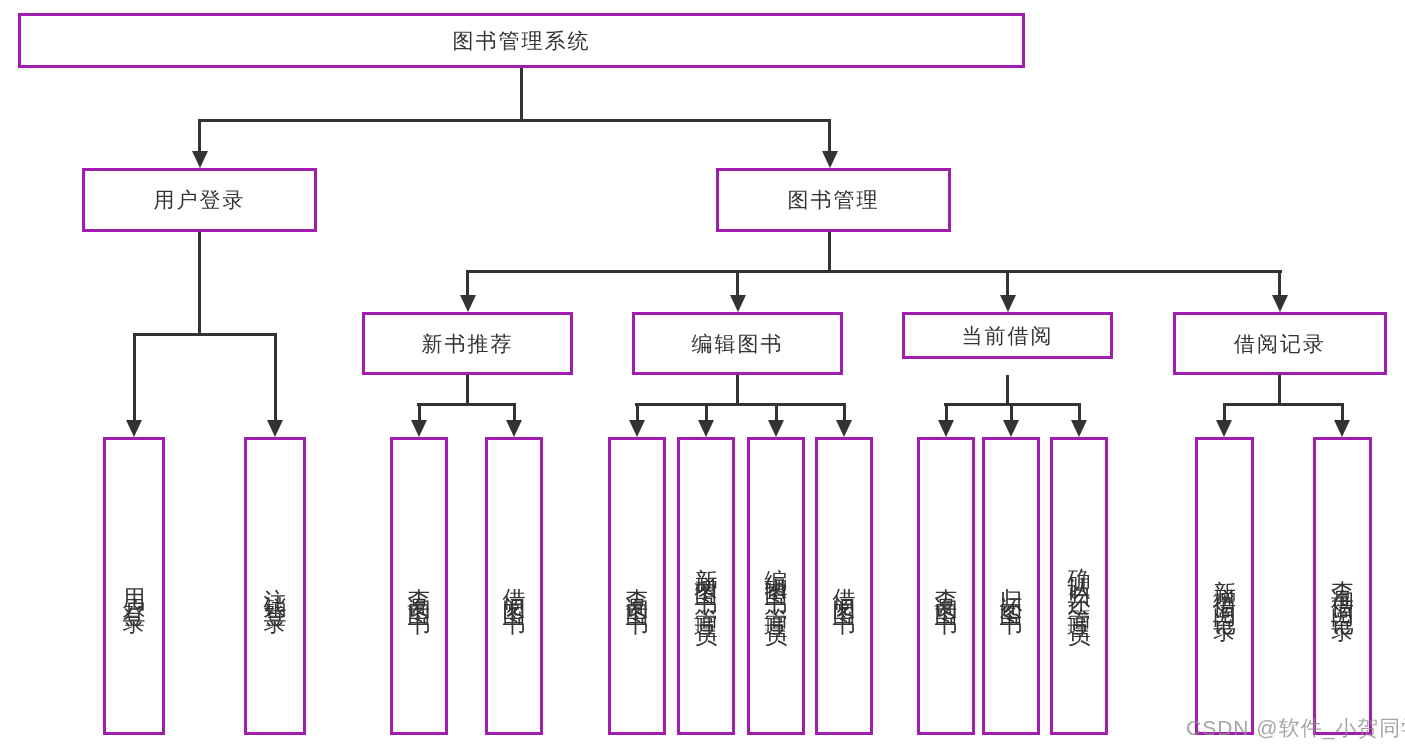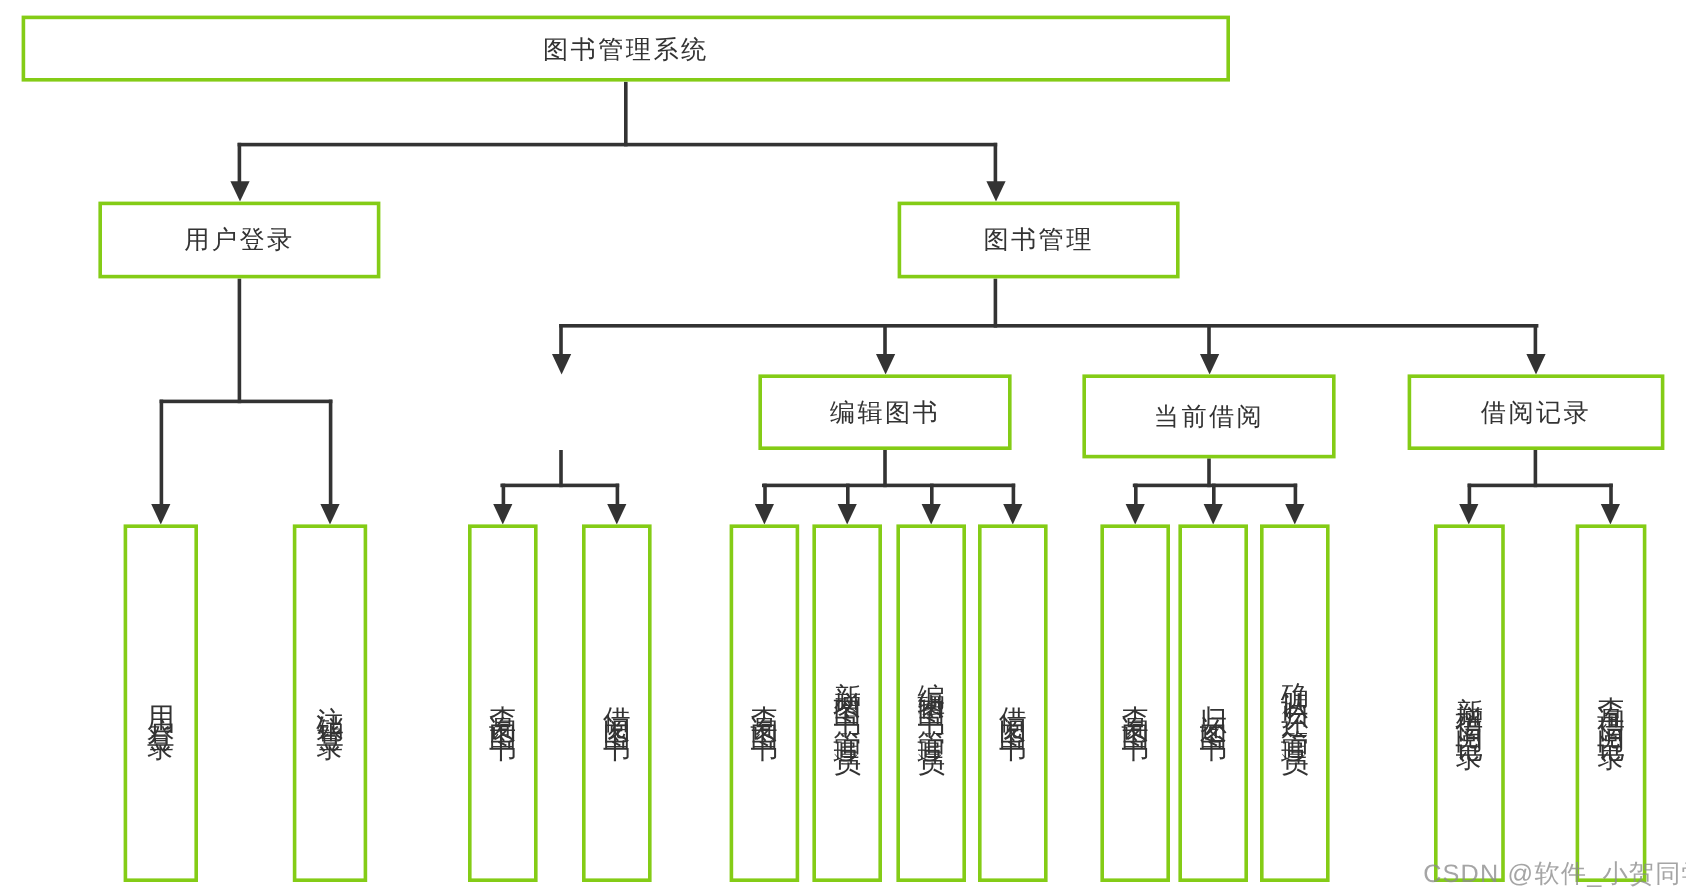"图书管理系统" .box { border: 3px solid #84cc16 -> 3px solid #a21caf }
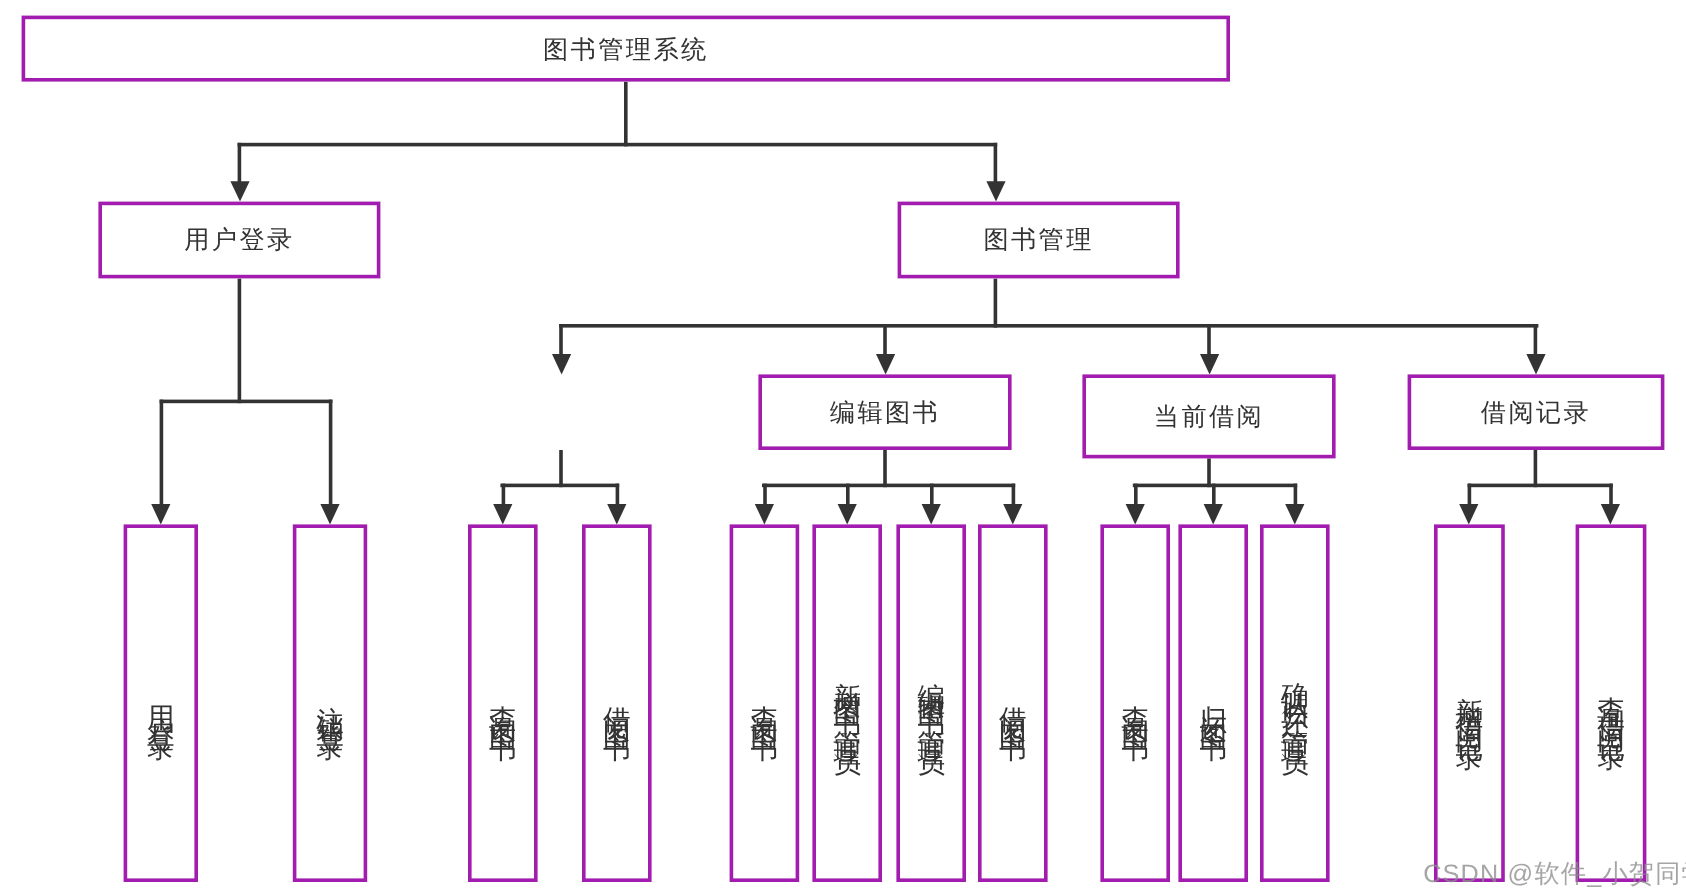"图书管理" div.box { left: 748px -> 716px }
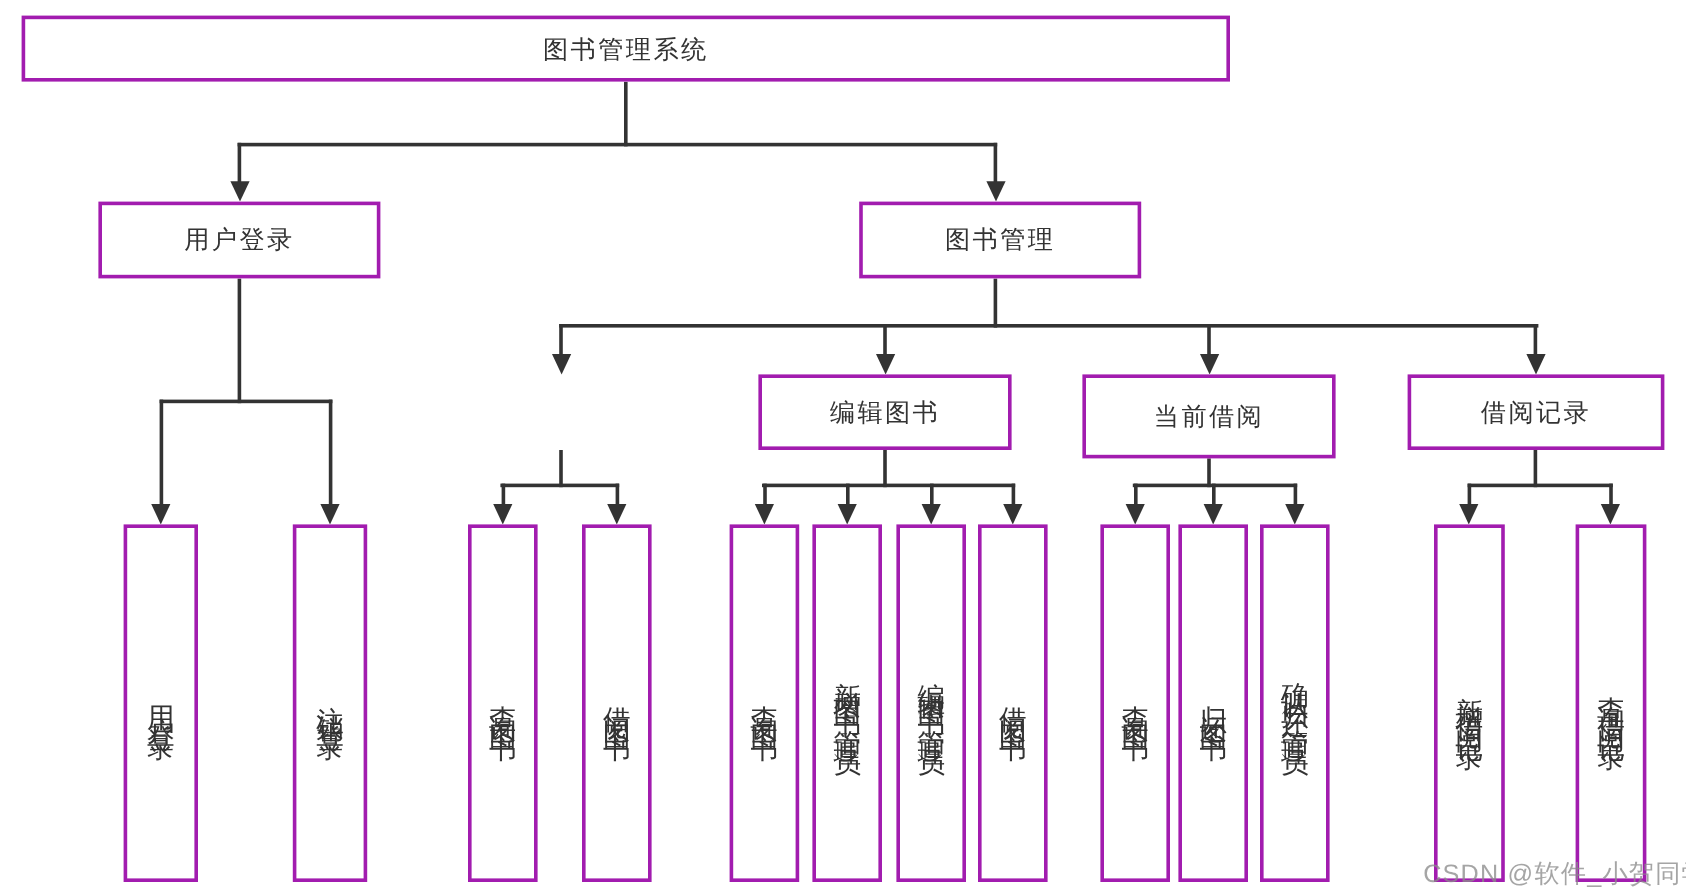"新书推荐" div.box { html: none -> <div> <span>新书推荐</span> </div> }
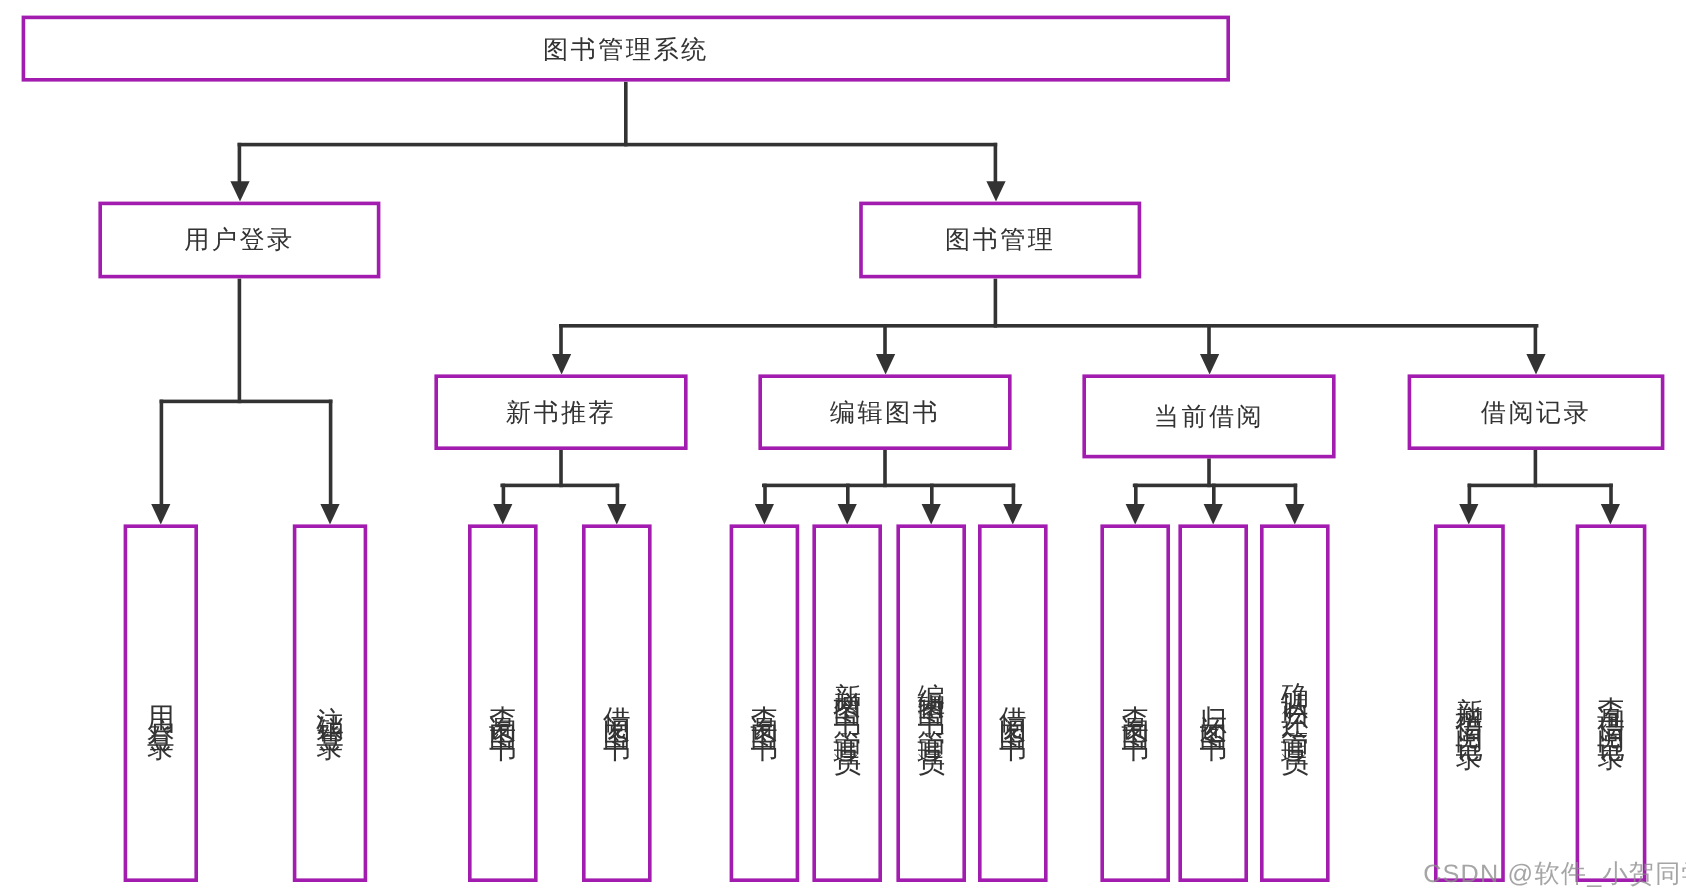"当前借阅" div.box { height: 70px -> 47px }
